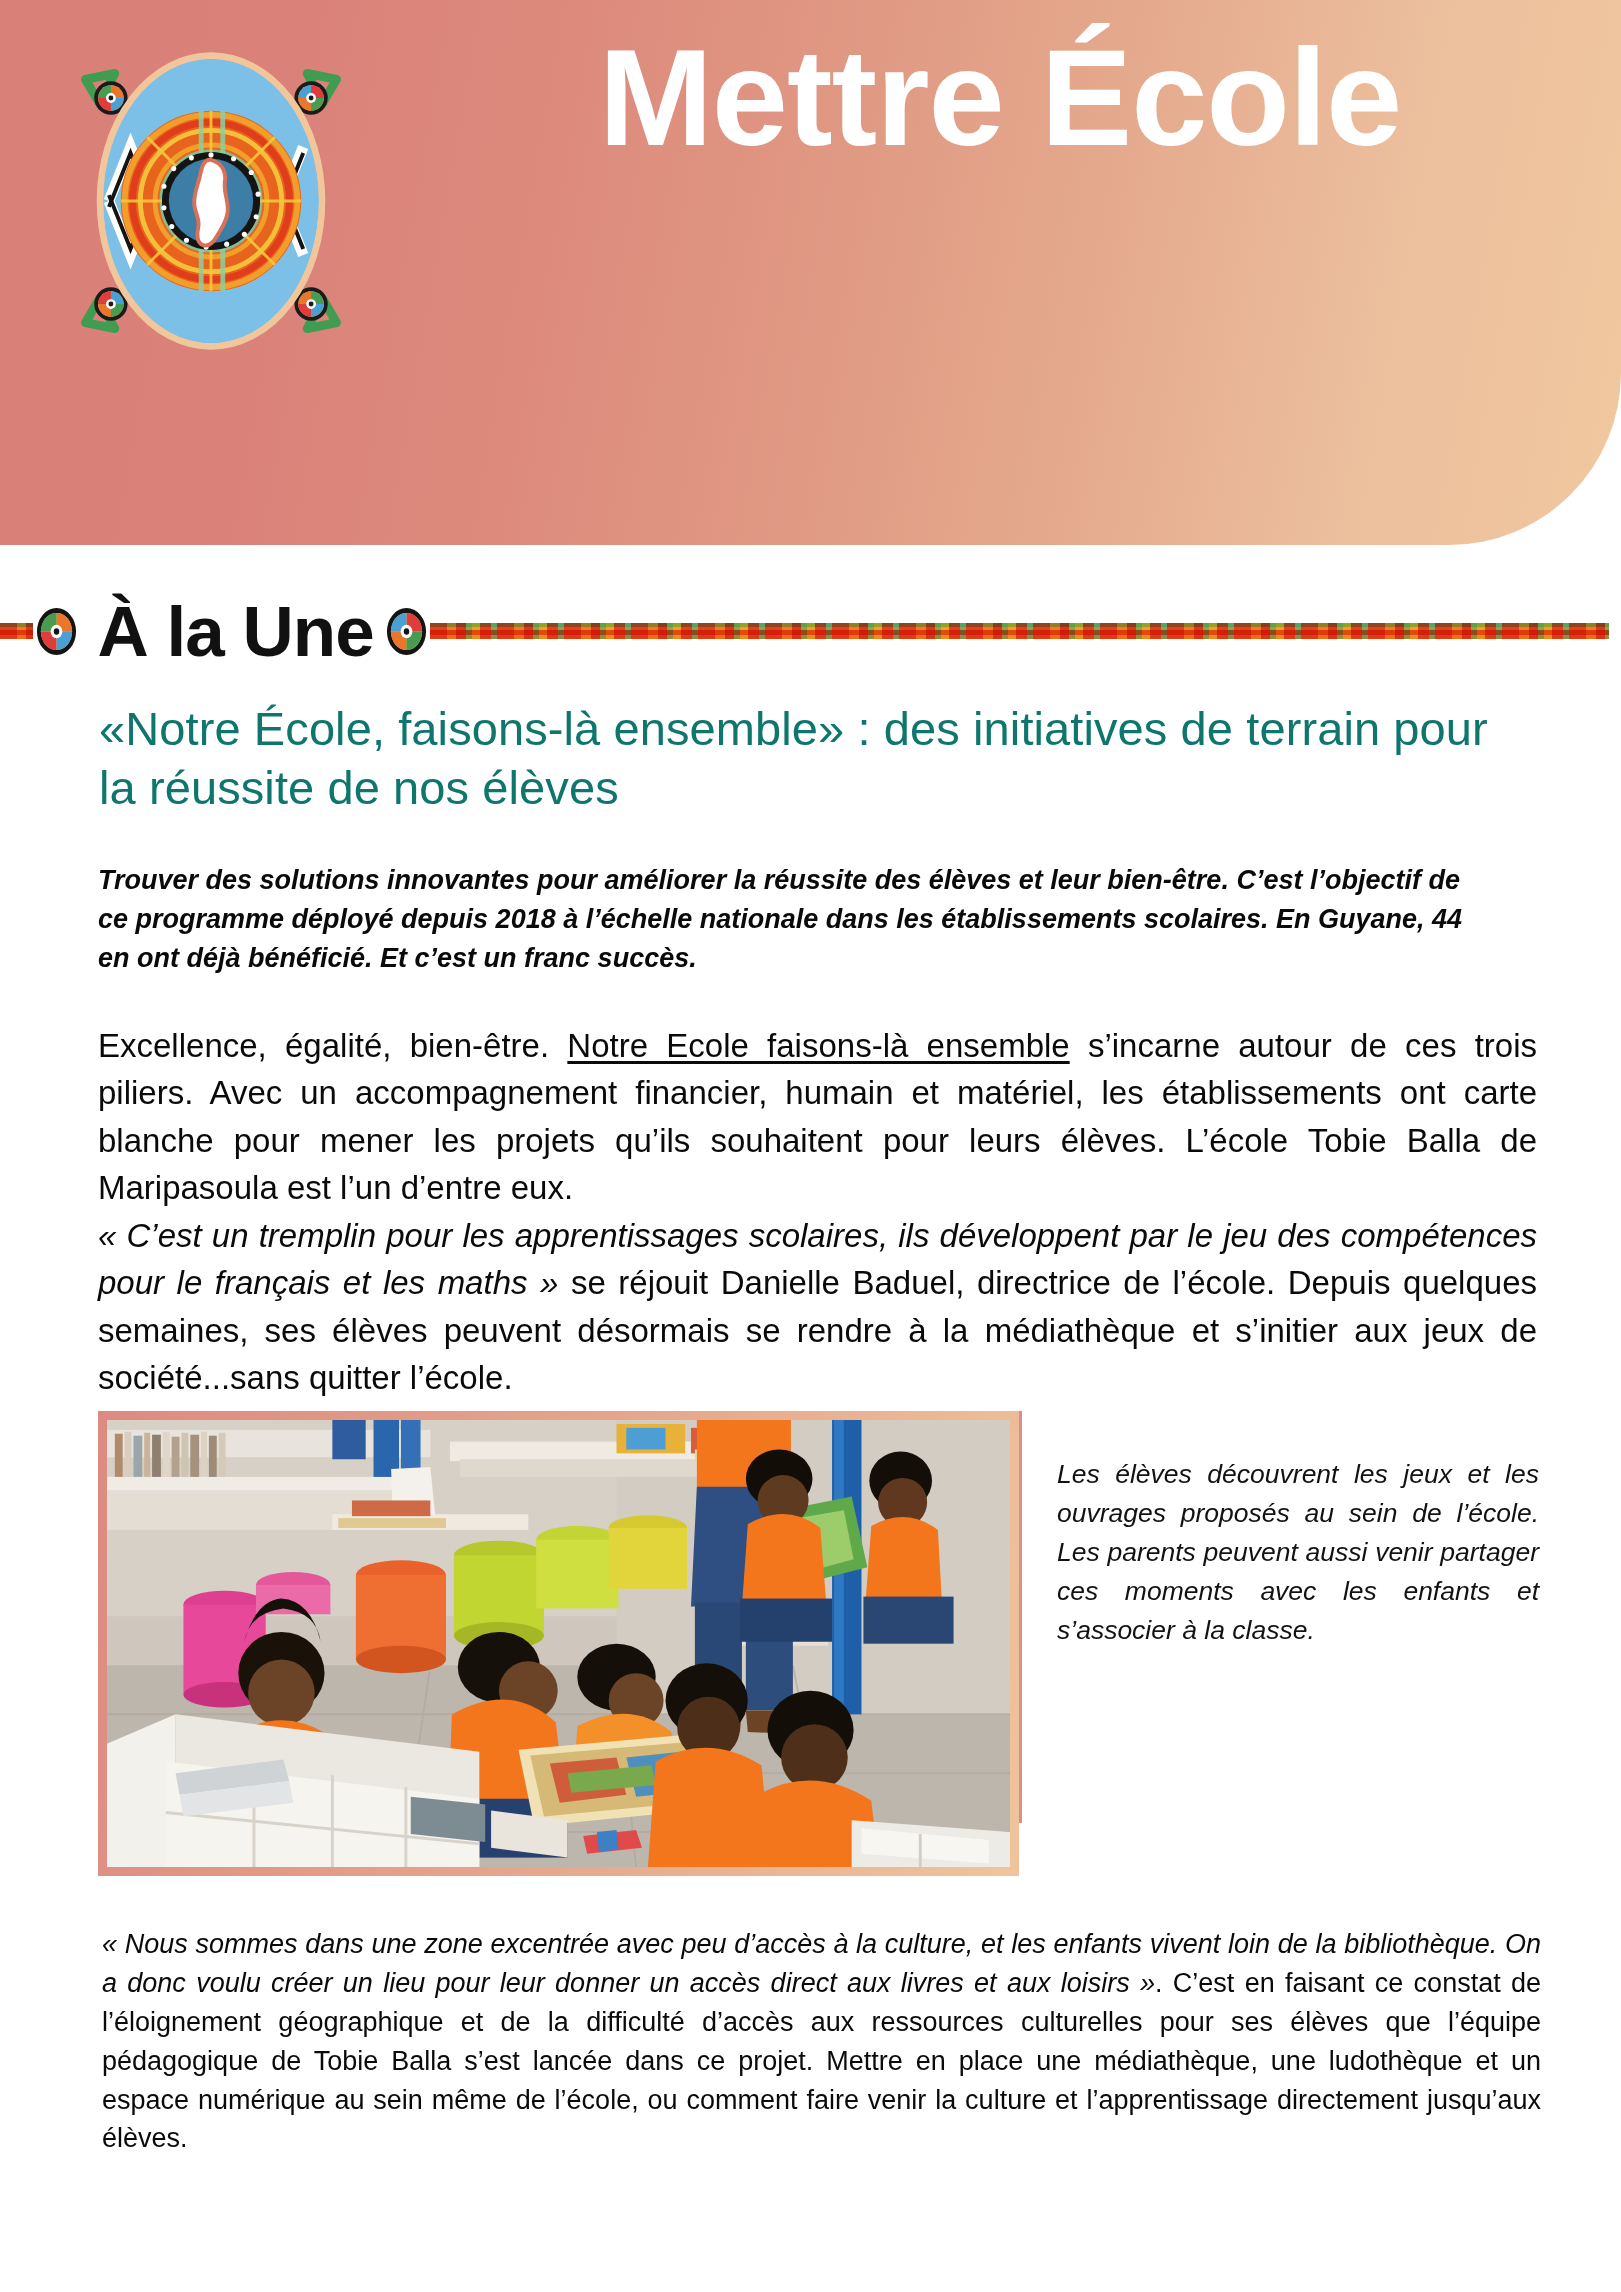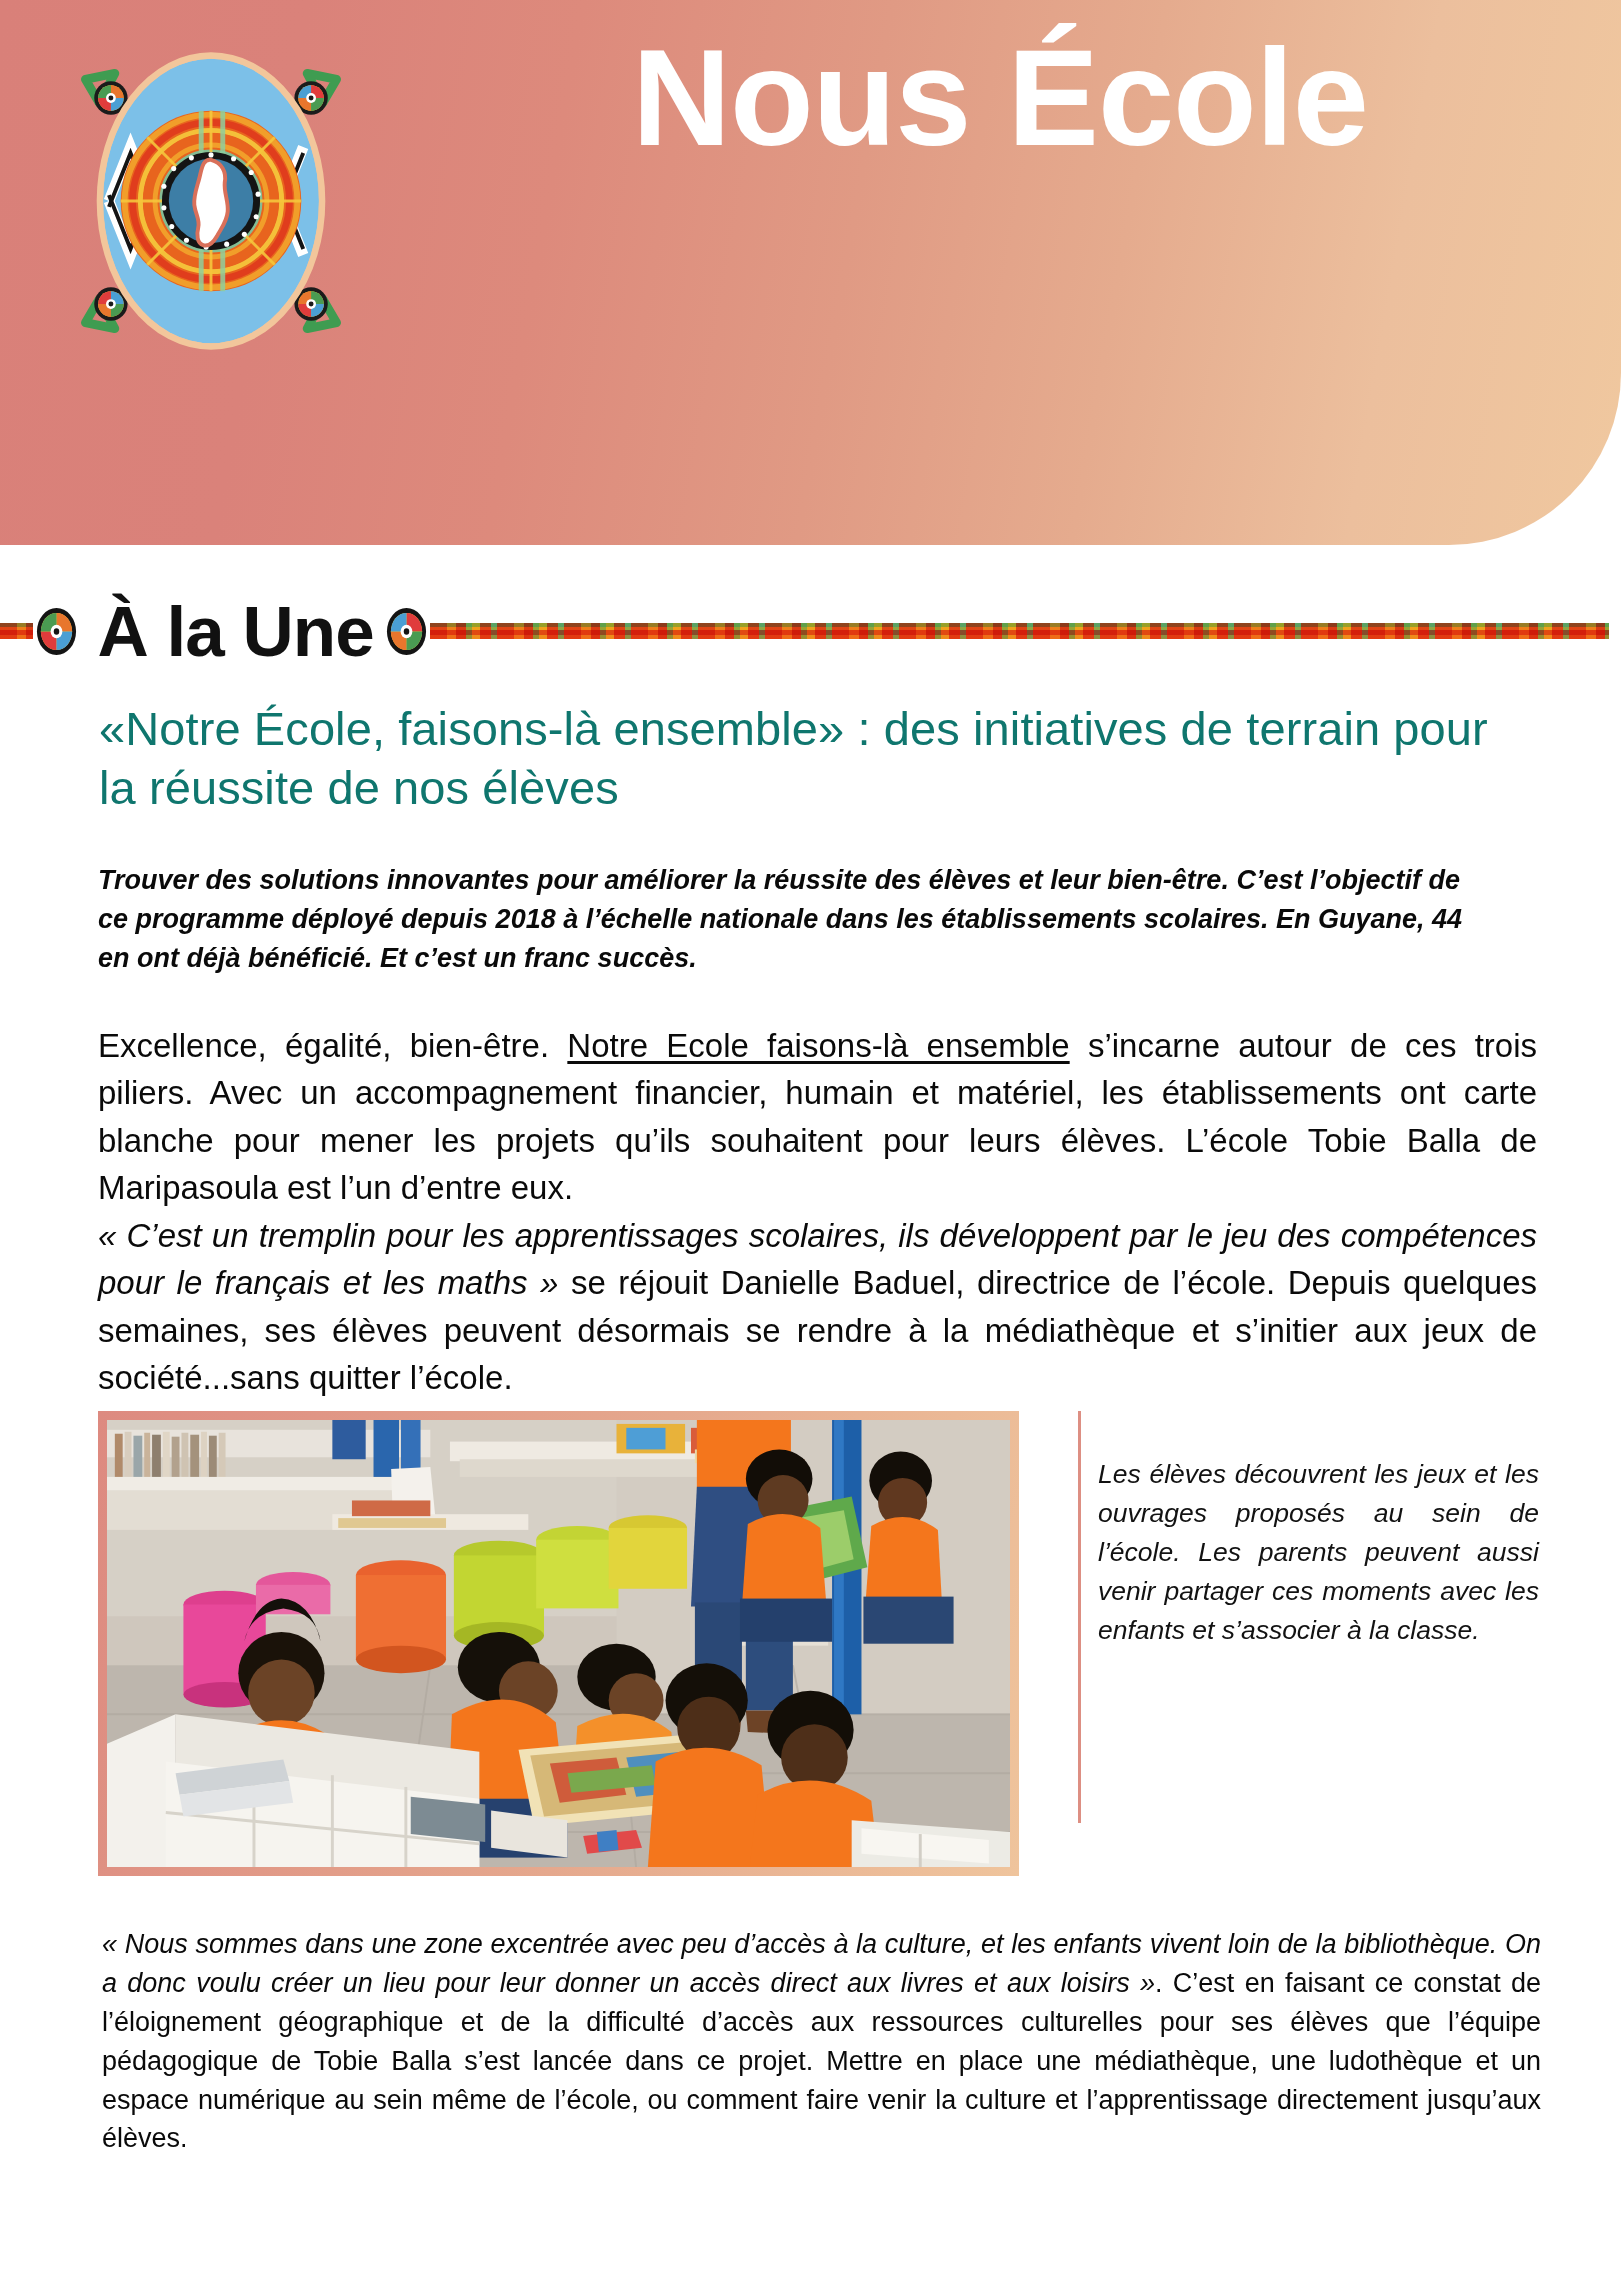"Nous École" div.title-line1 { text: Nous -> Mettre }
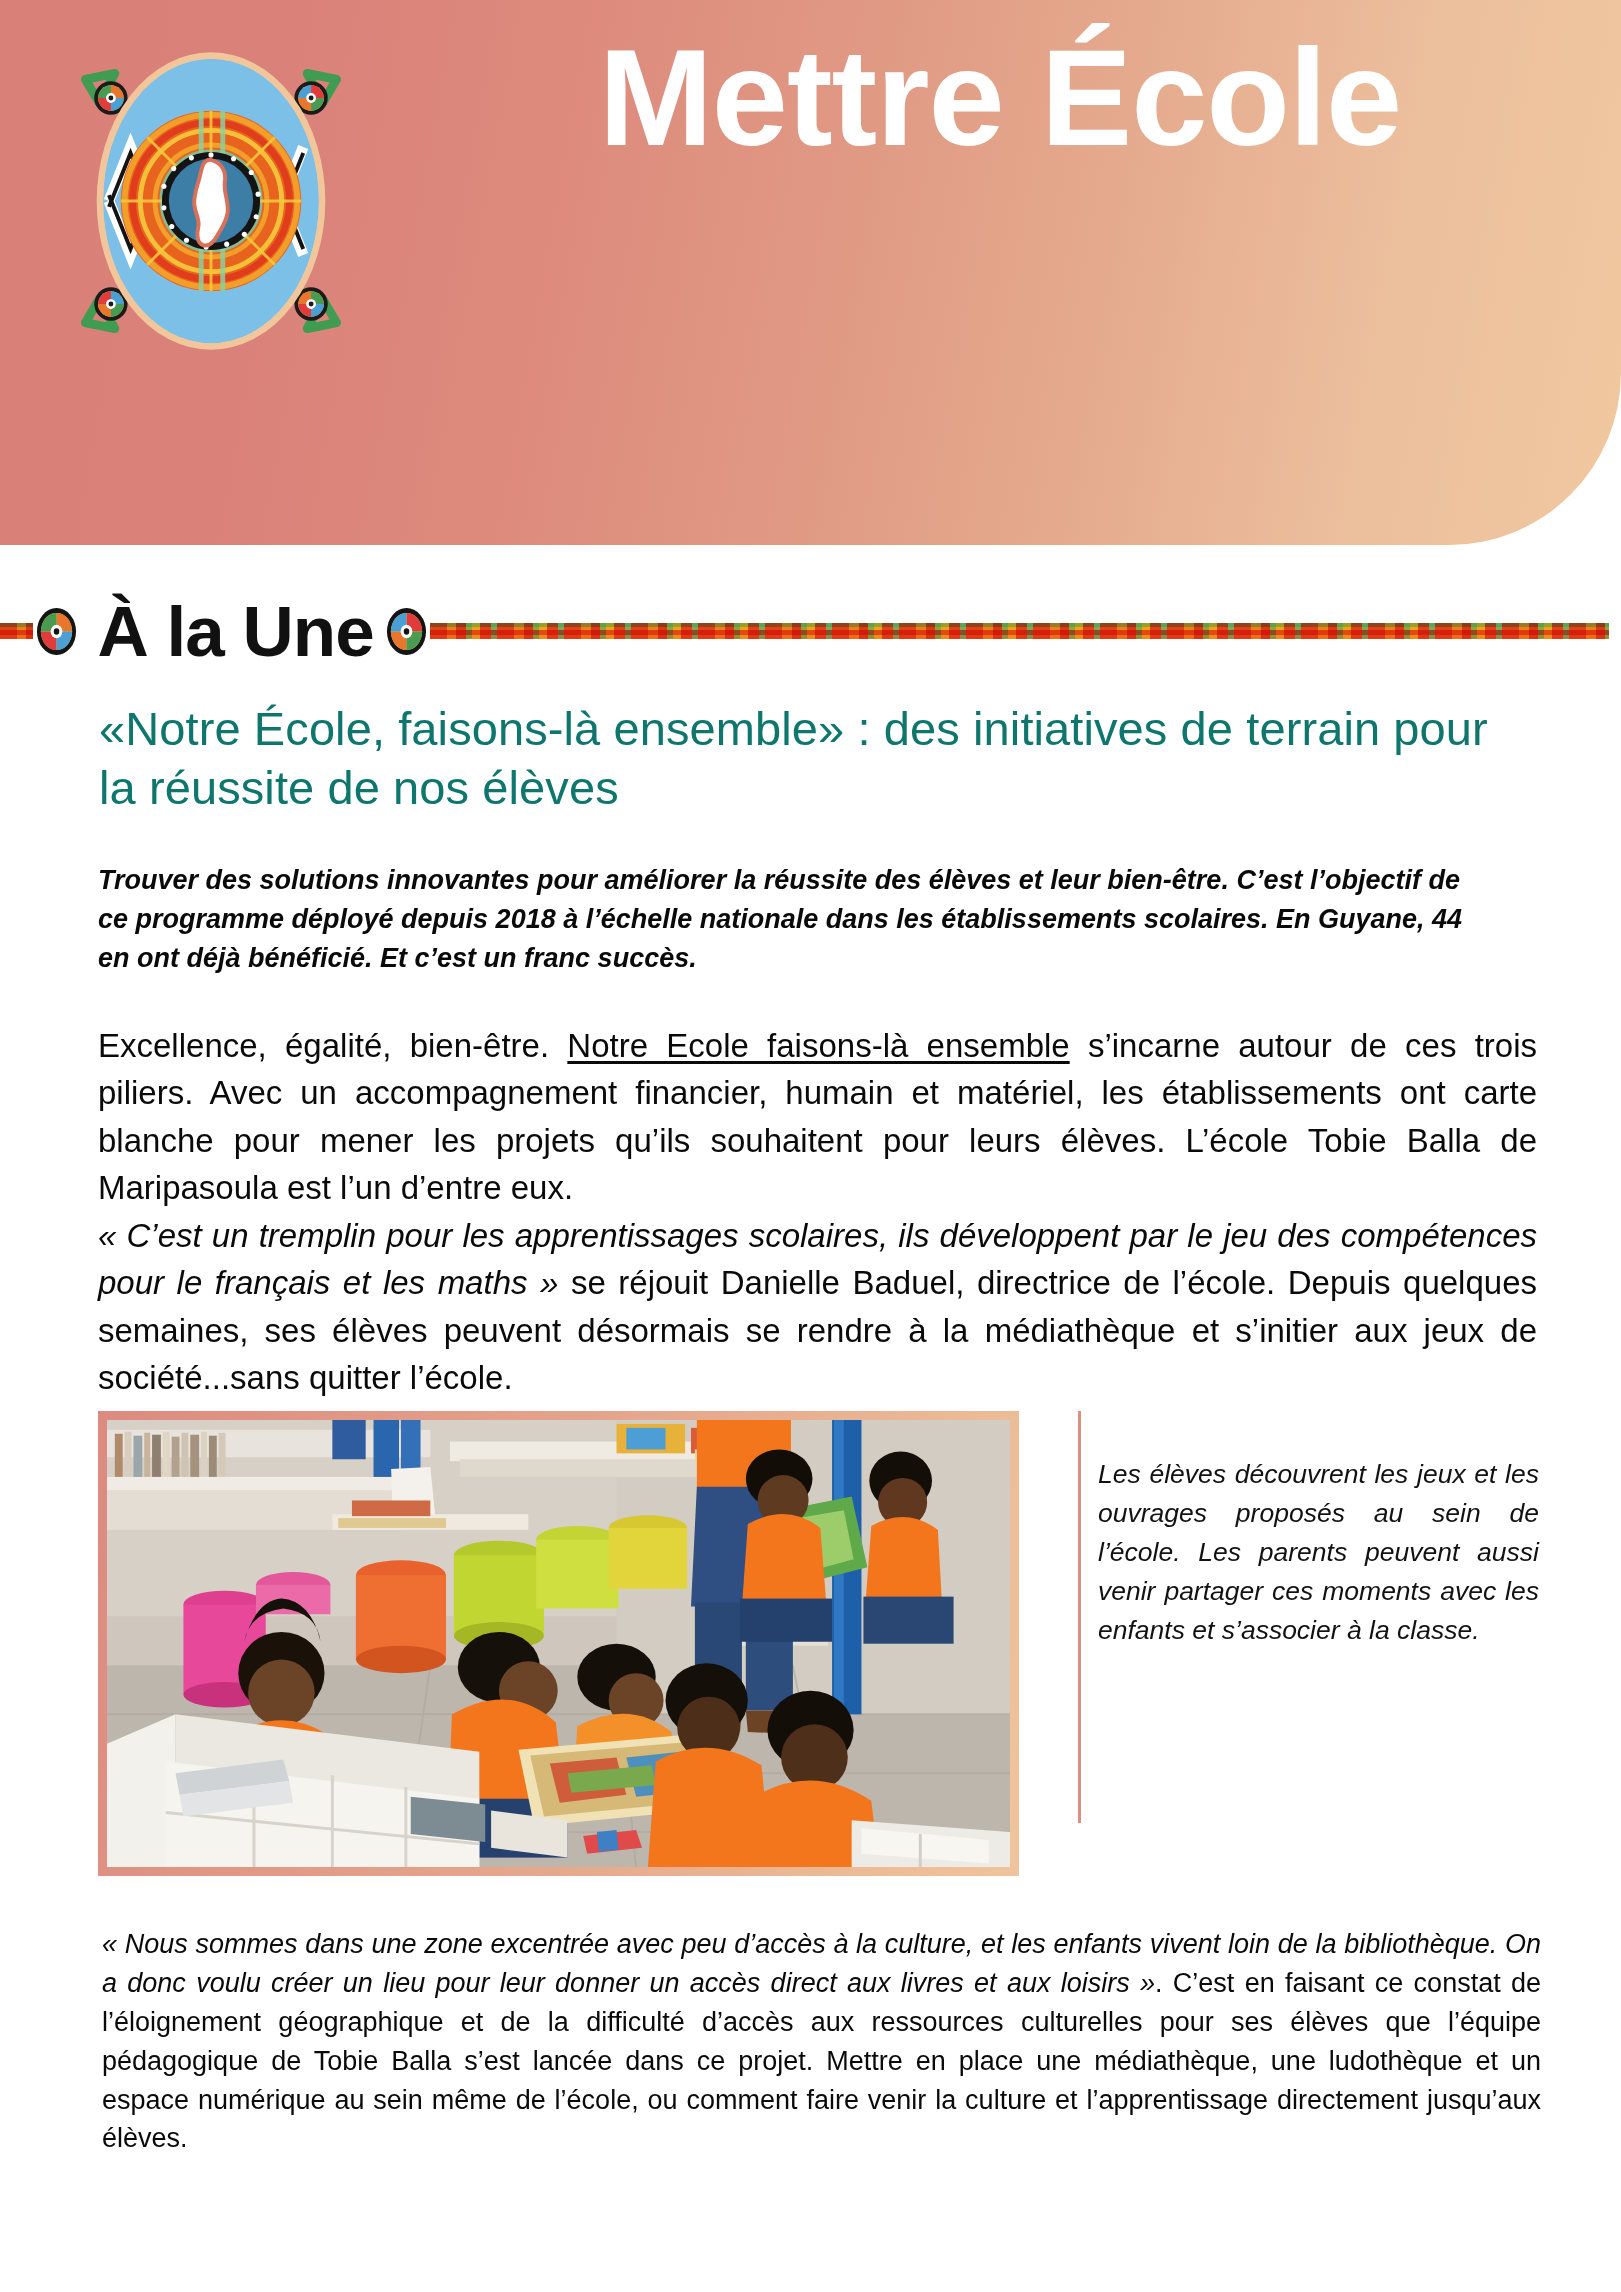"Les élèves découvrent les jeux" .caption-wrap { margin-left: 59px -> none; padding-left: 17px -> 35px }
